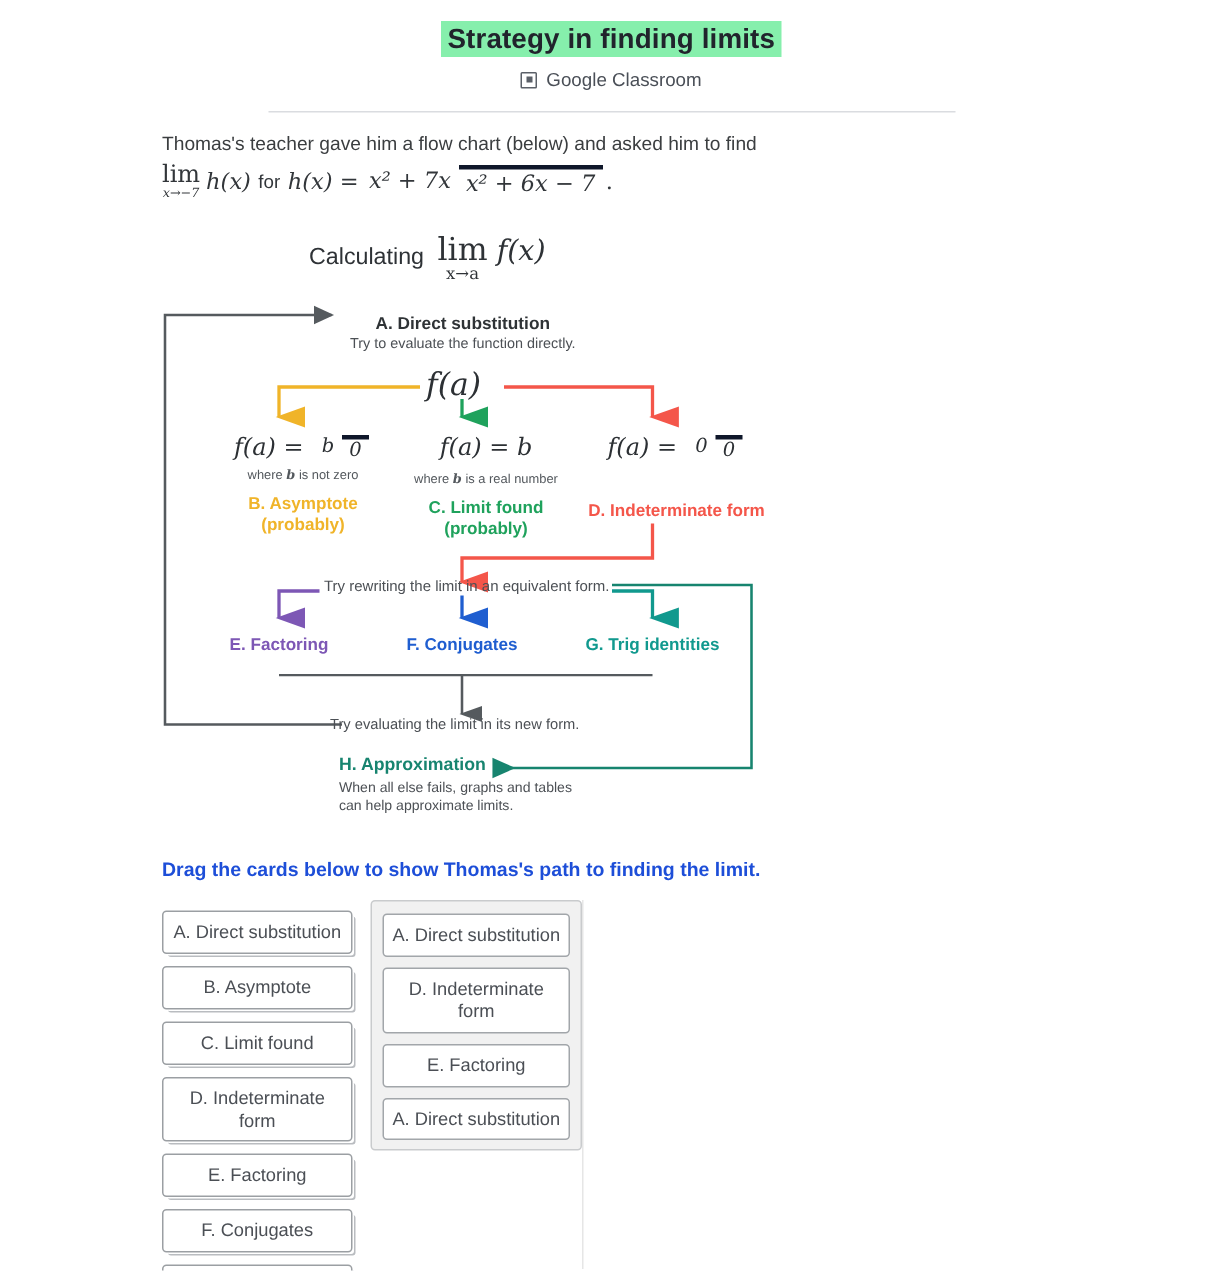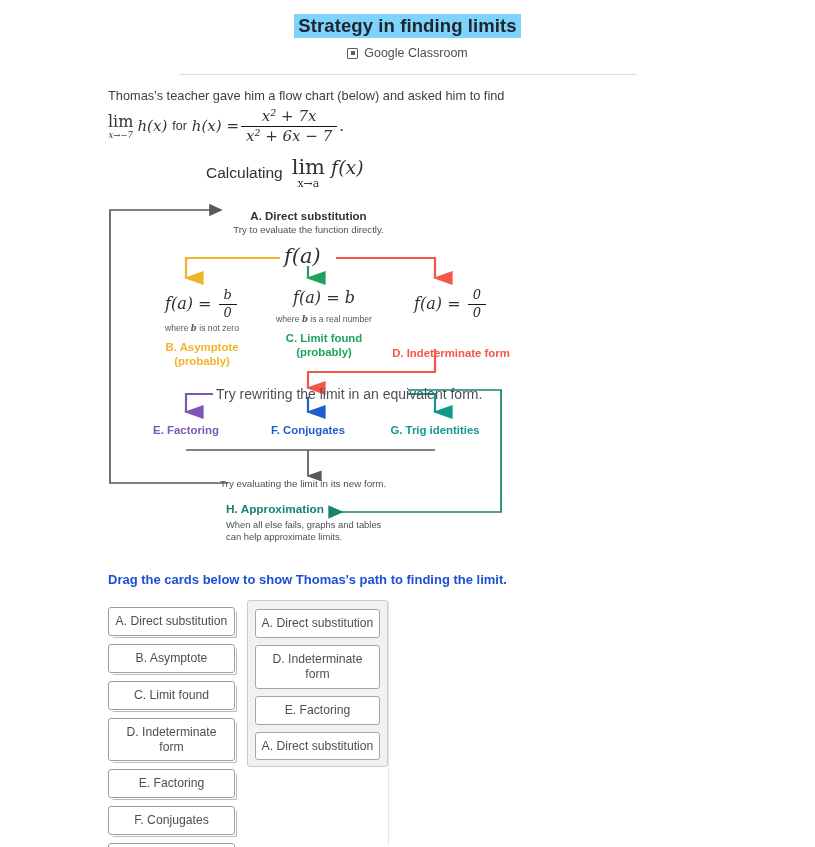"Strategy in finding limits" .title { background: #7dd3fc -> #86efac }
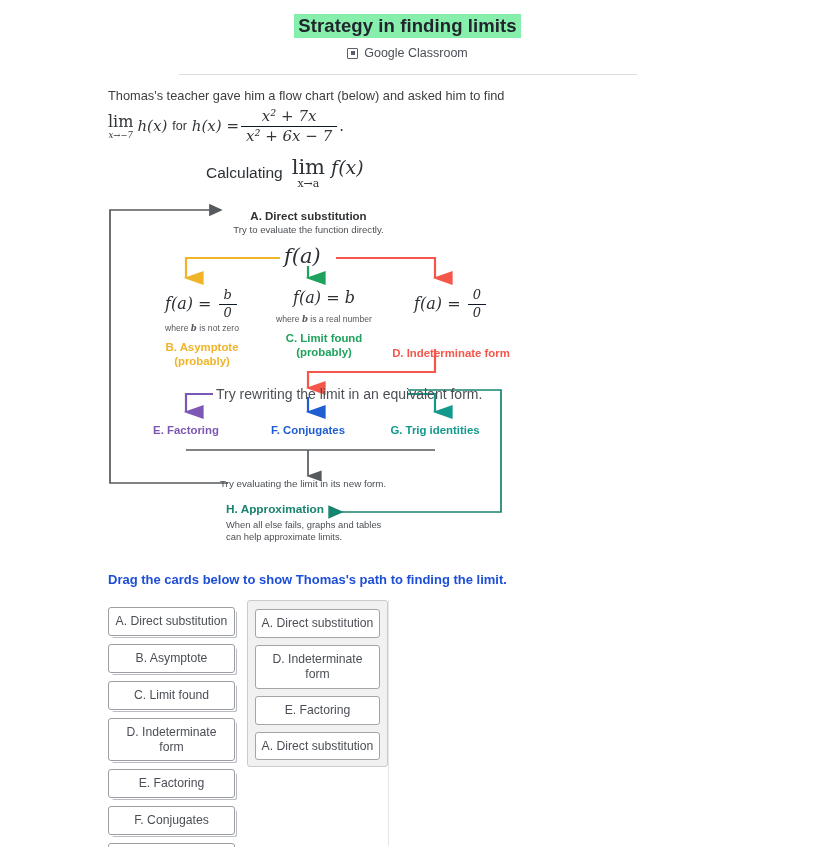"x² + 7x" .frac { flex-direction: column -> none }
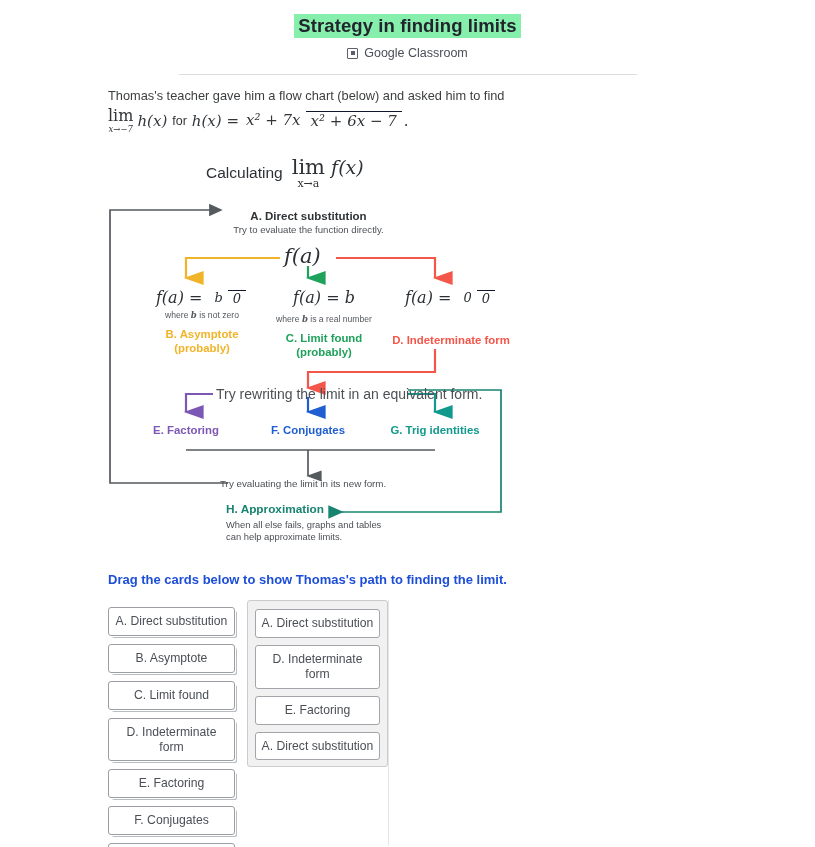"x² + 6x − 7" .frac .den { border-top: 1px solid #0f172a -> 3px solid #0f172a }
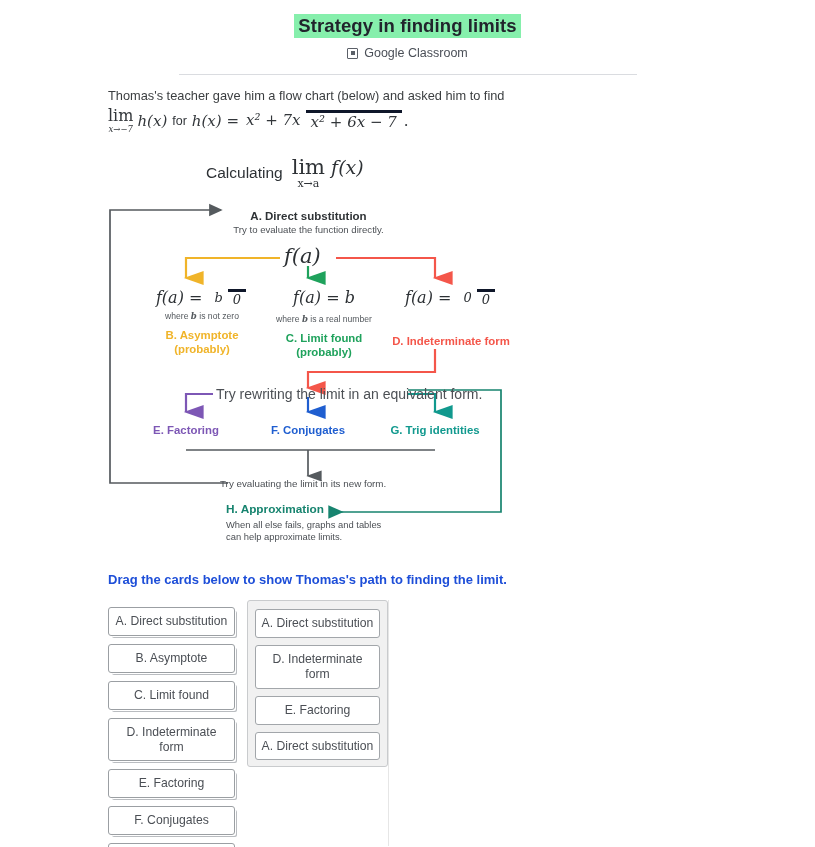"Try rewriting the limit in" .rw-text { font-size: 14px -> 10px }
